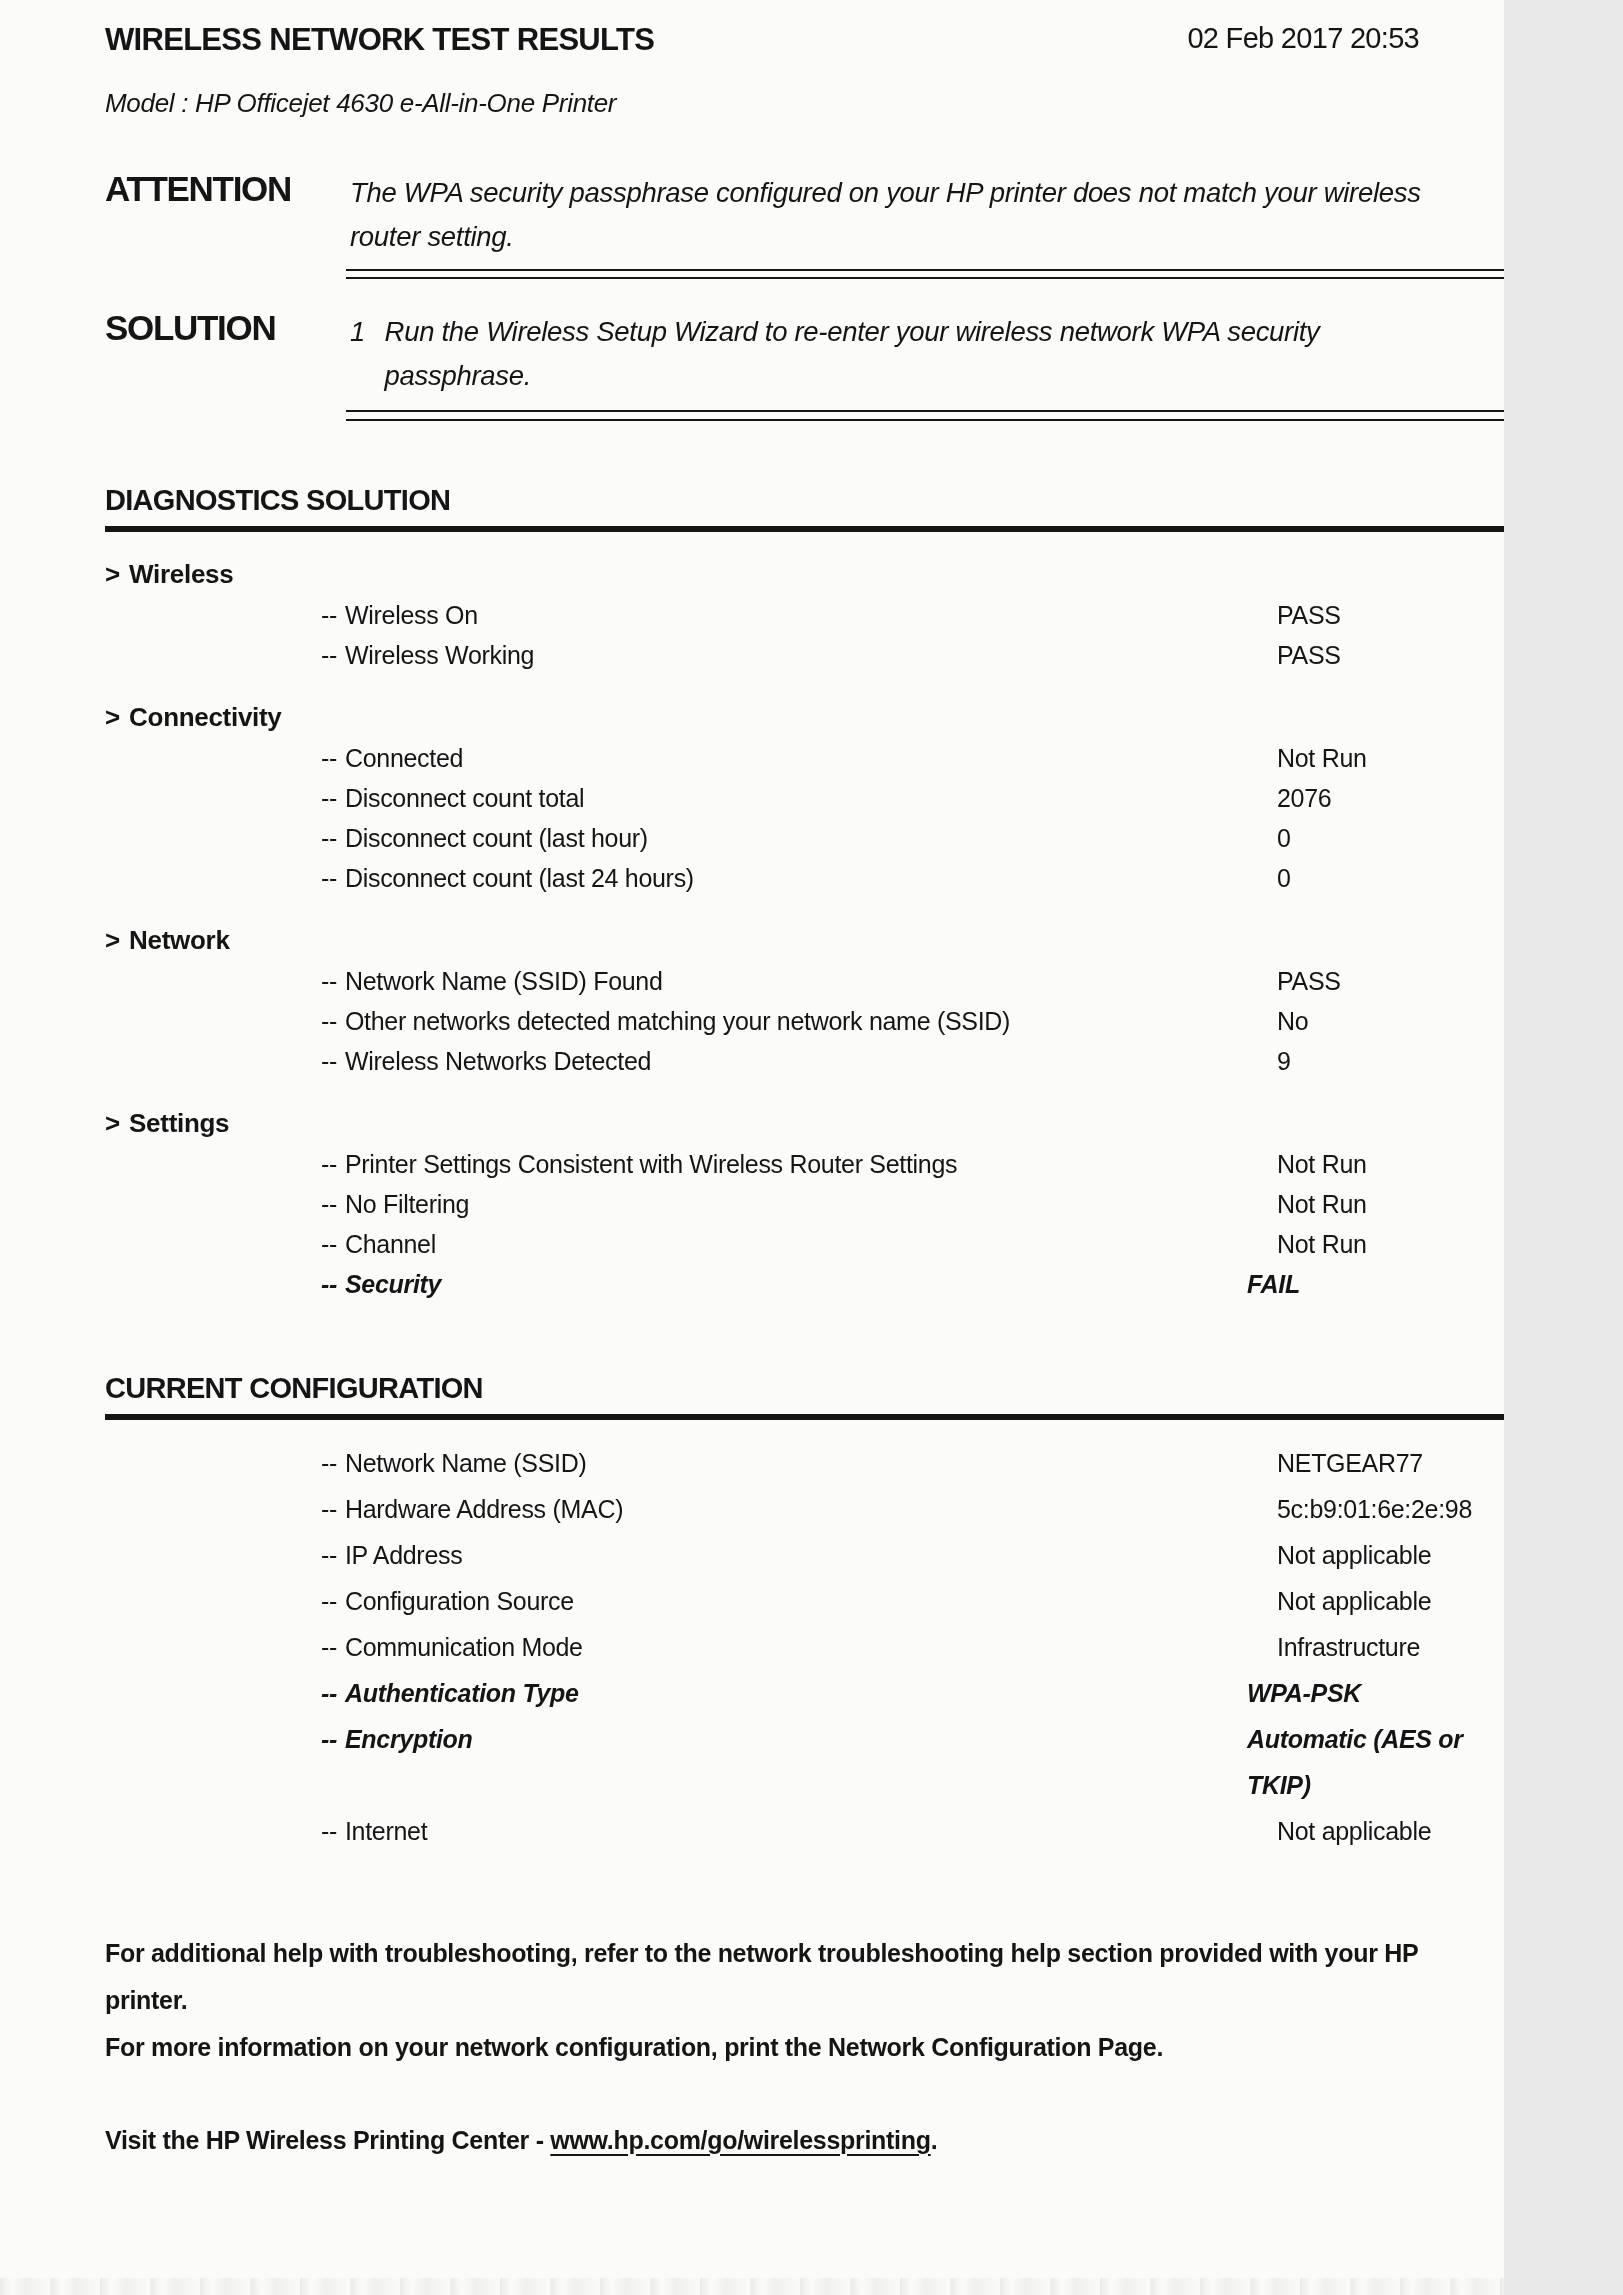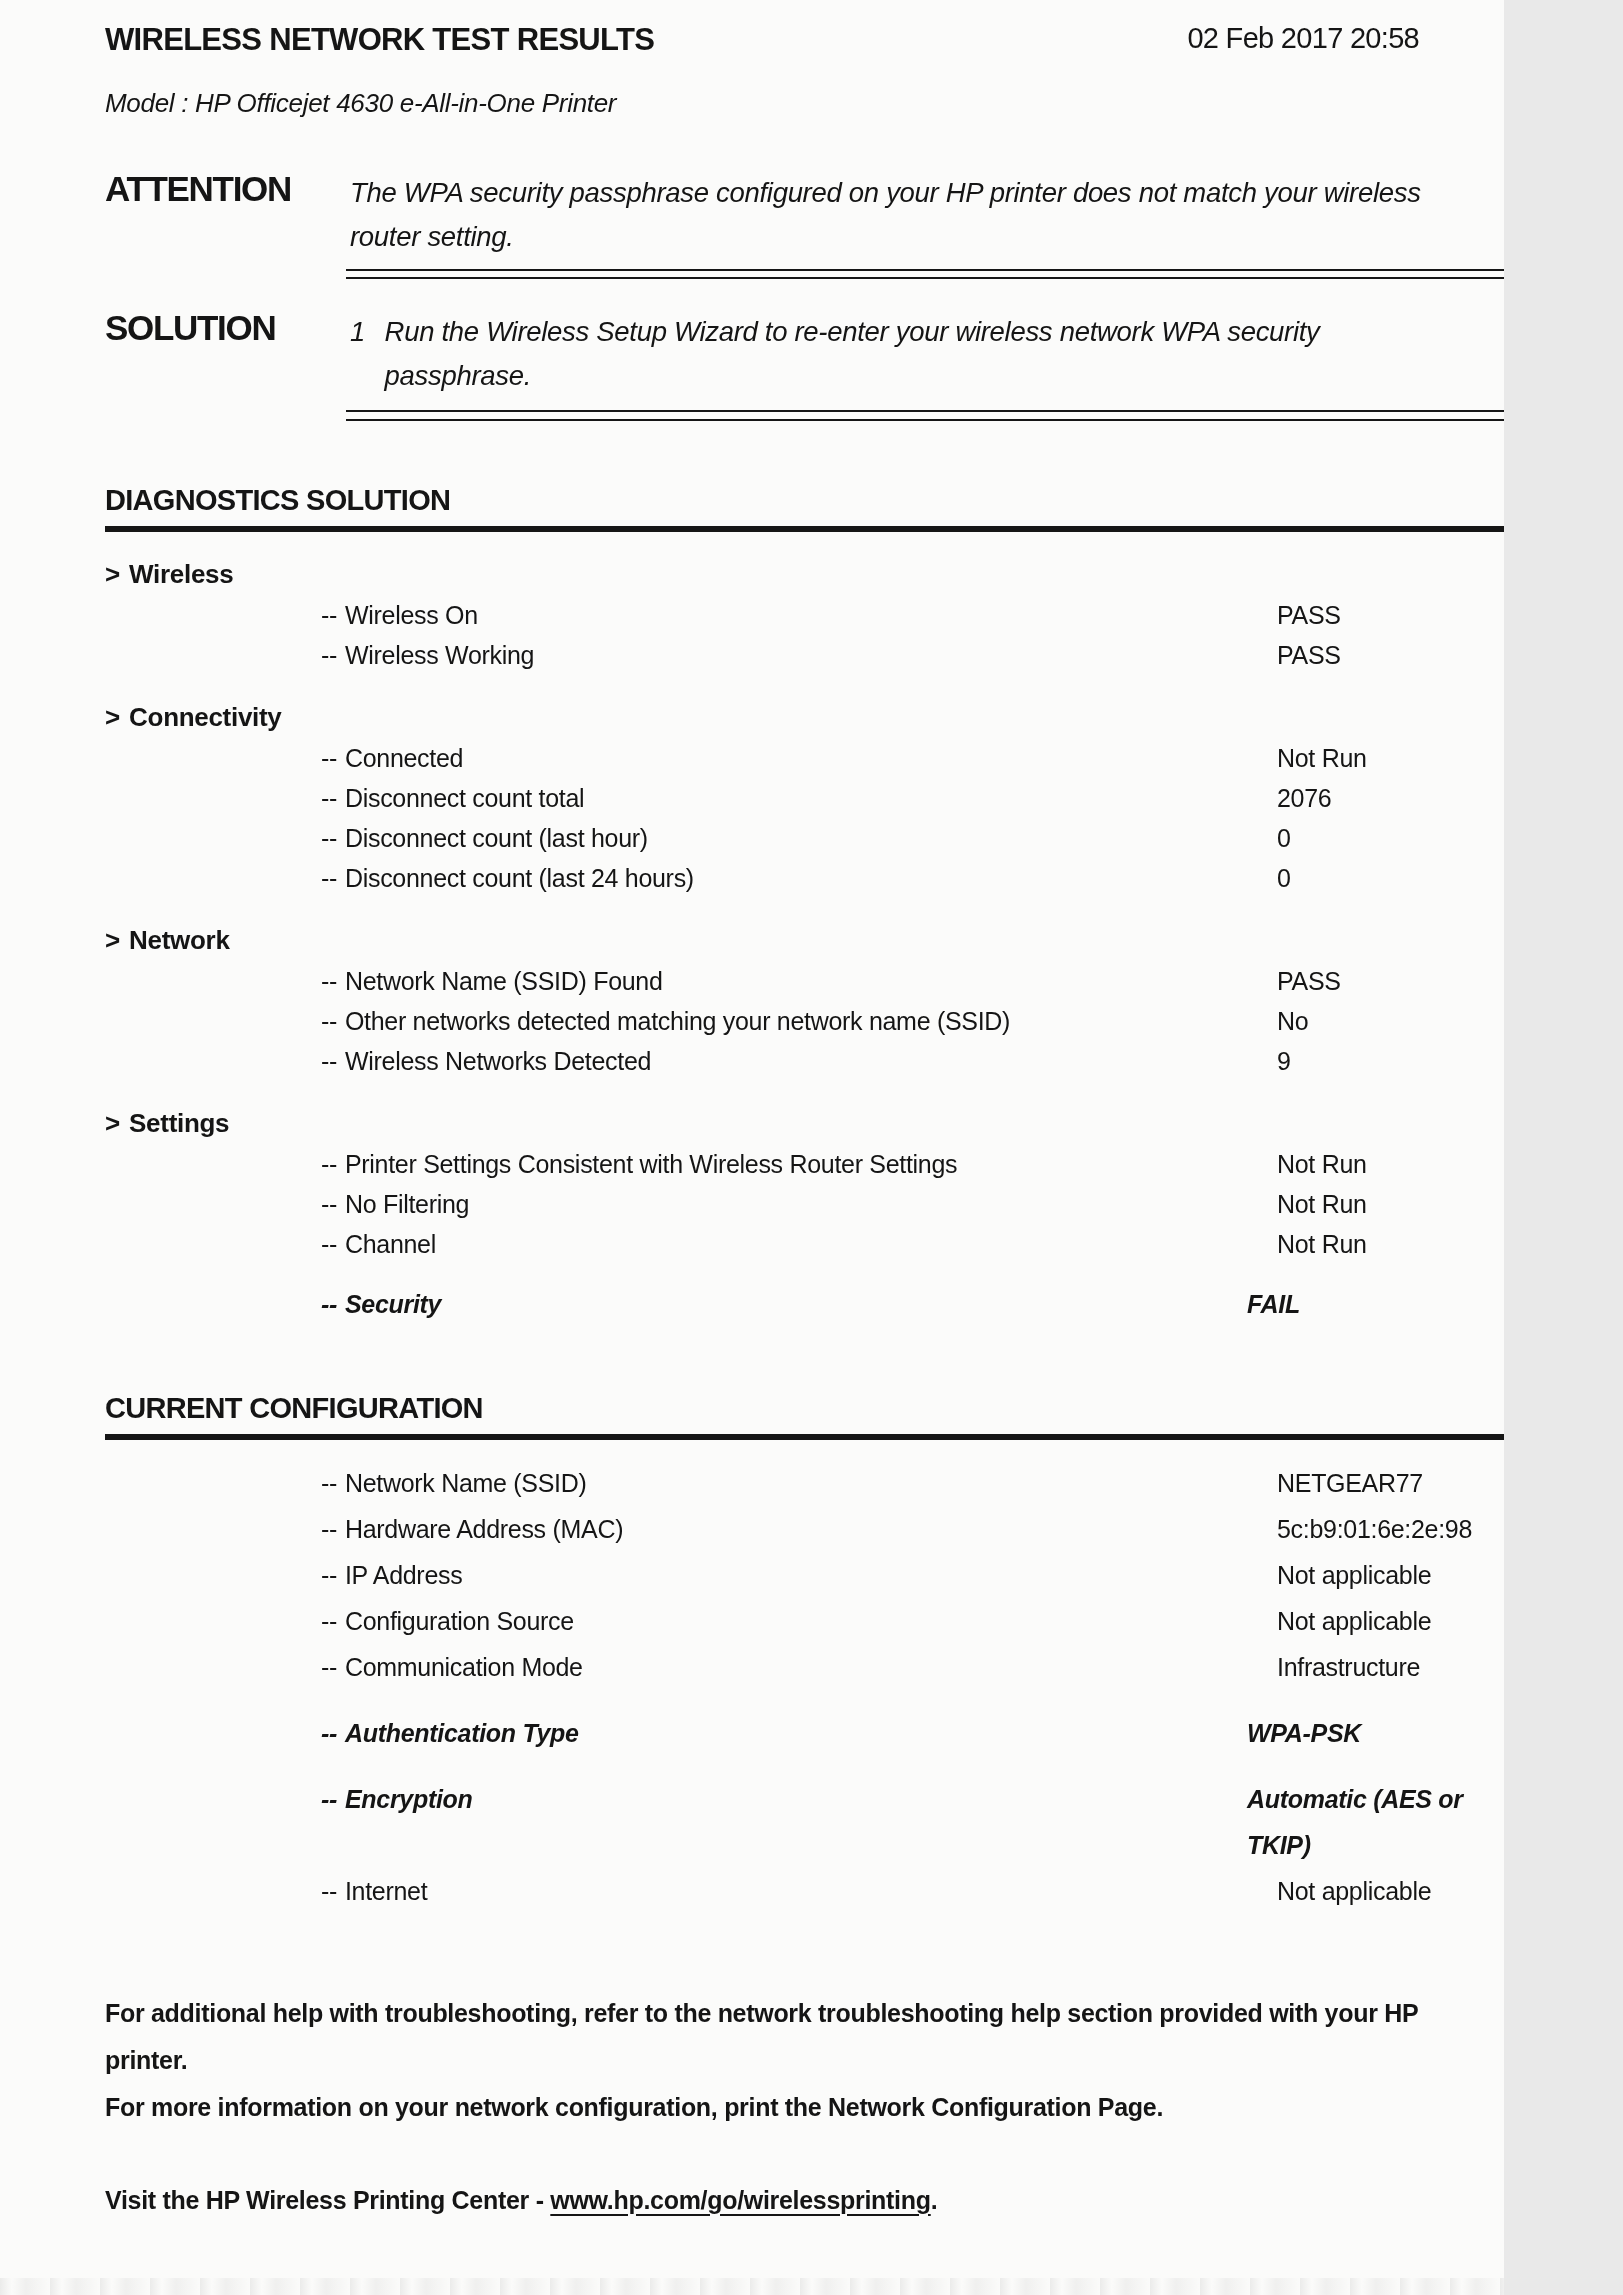"02 Feb 2017 20:58" div.doc-date { text: 20:58 -> 20:53 }
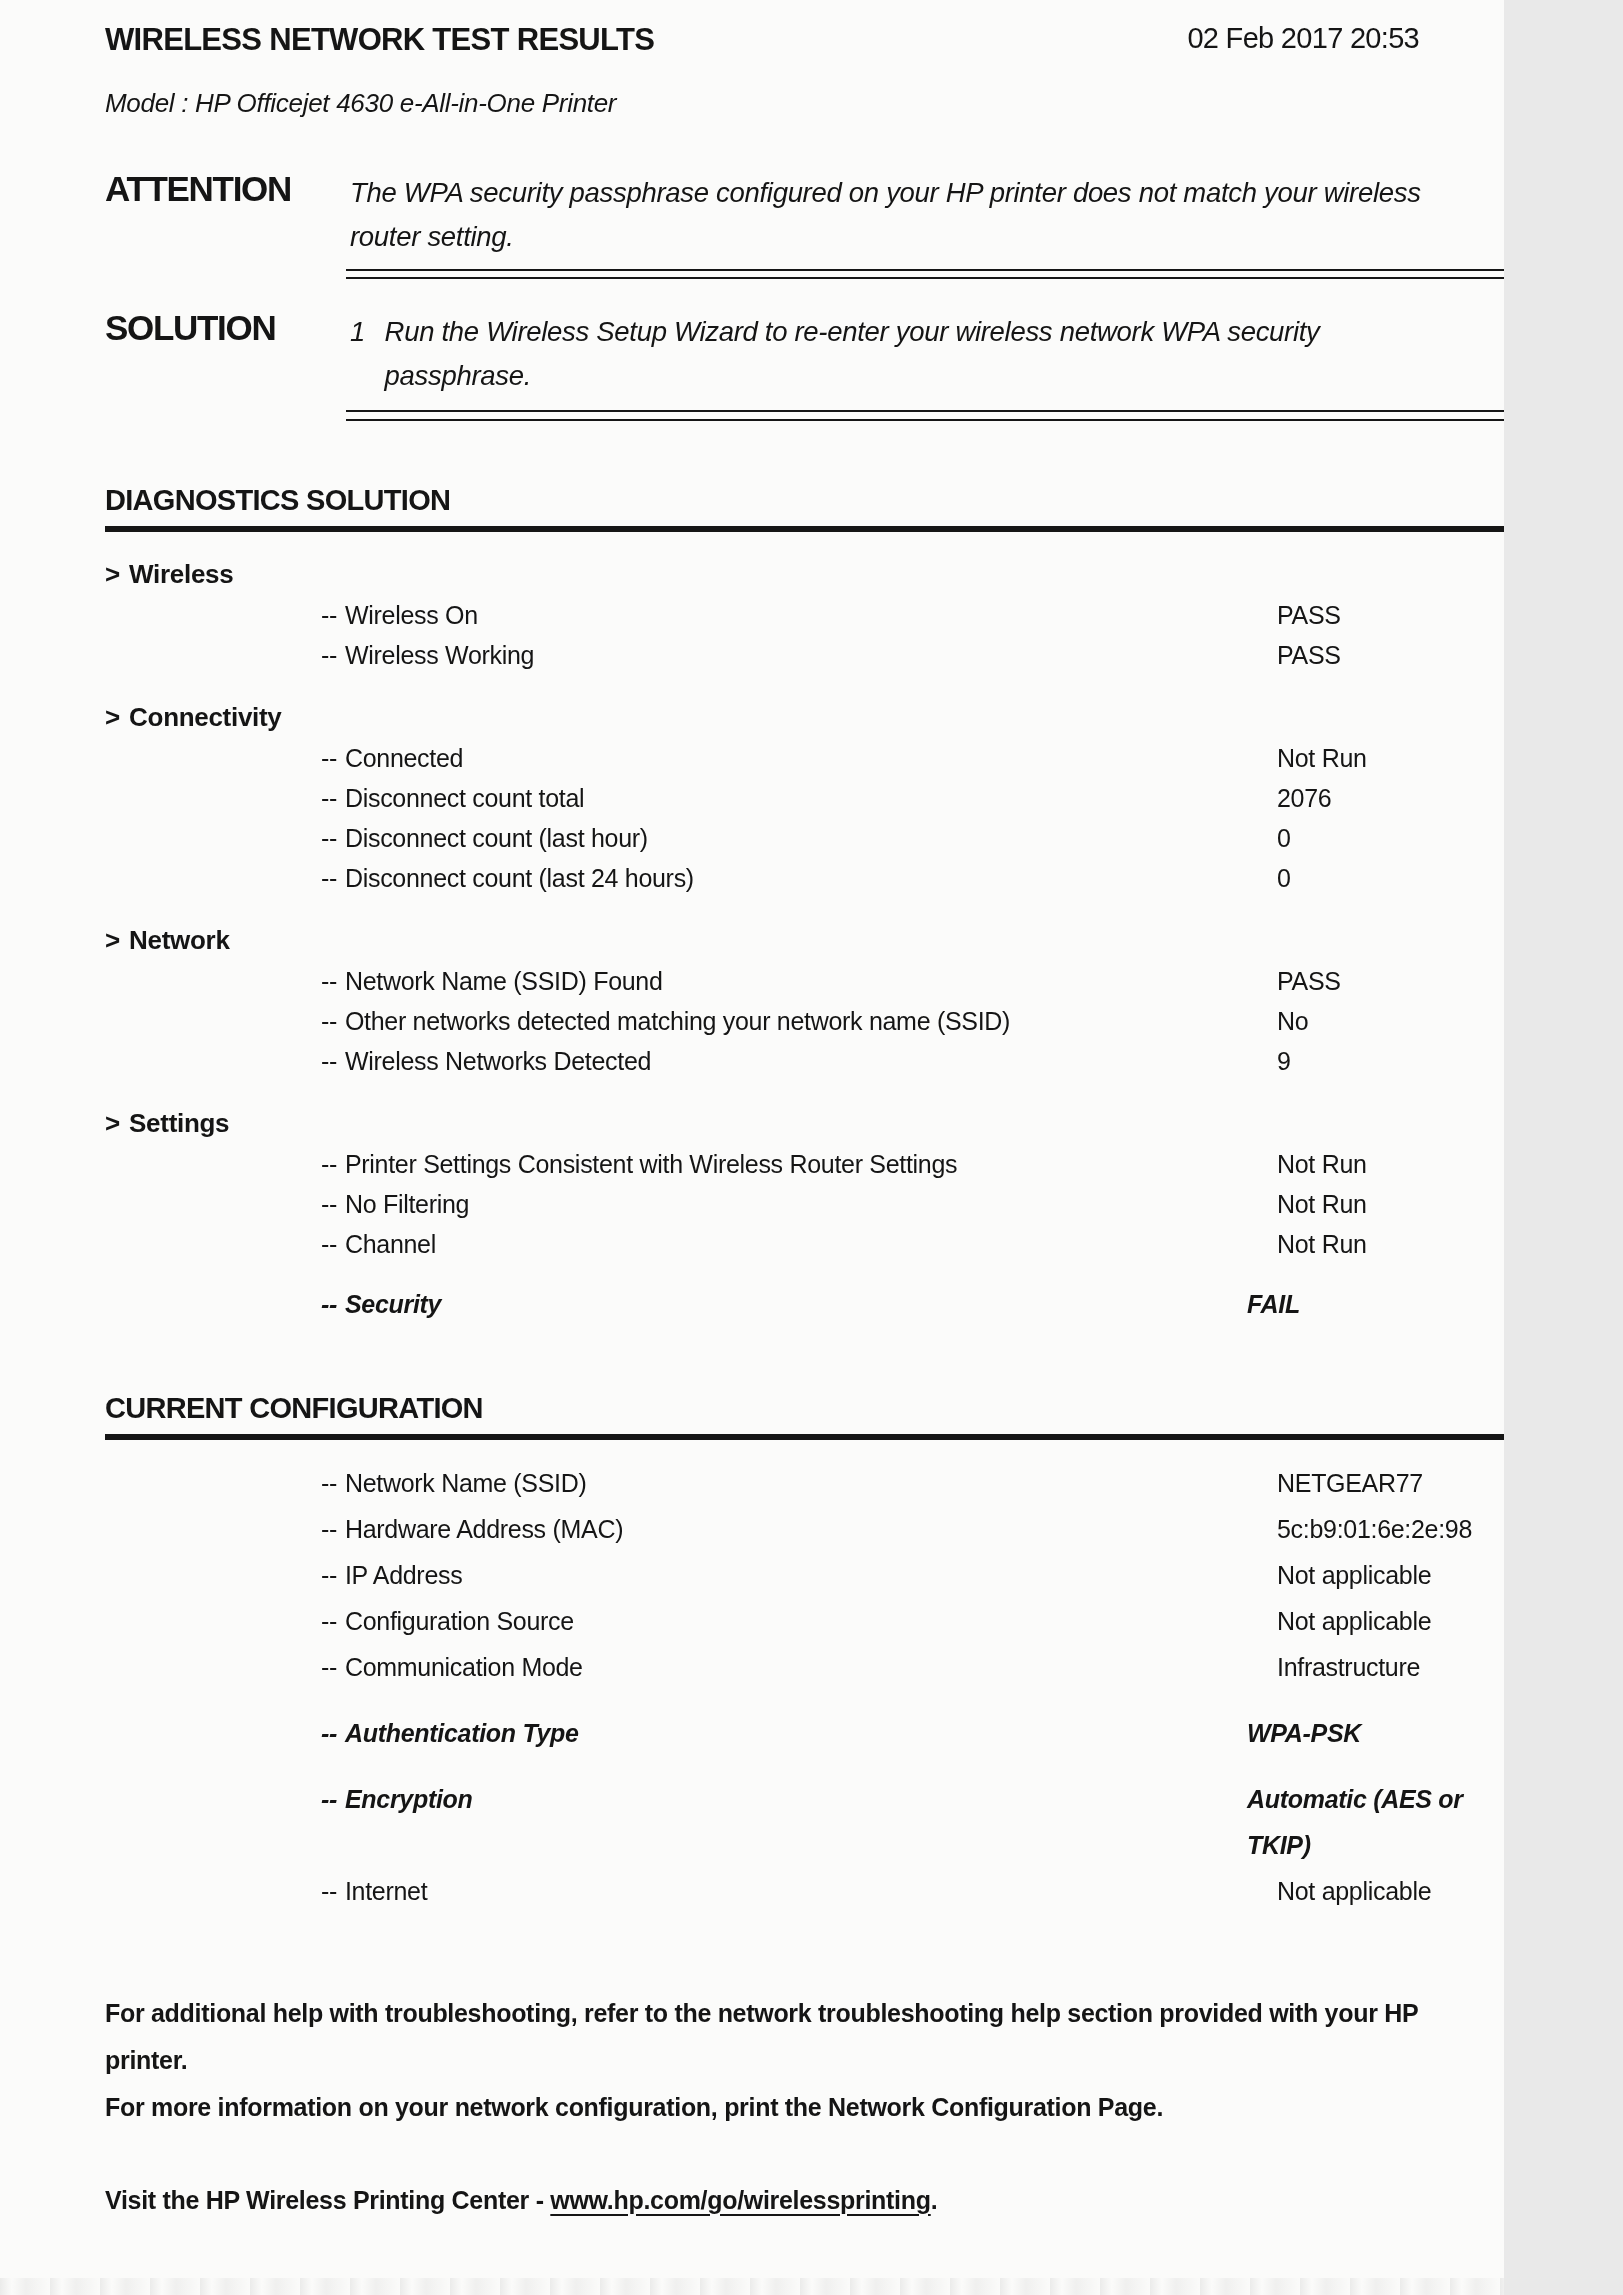"-- Security" .item-row.em { margin-top: 20px -> none }
